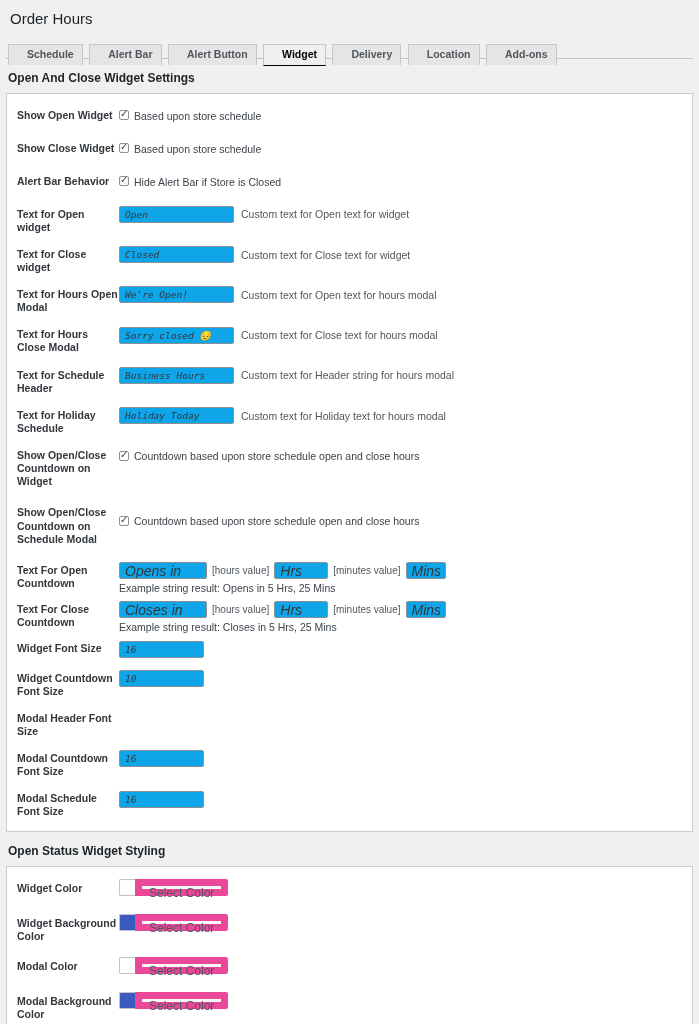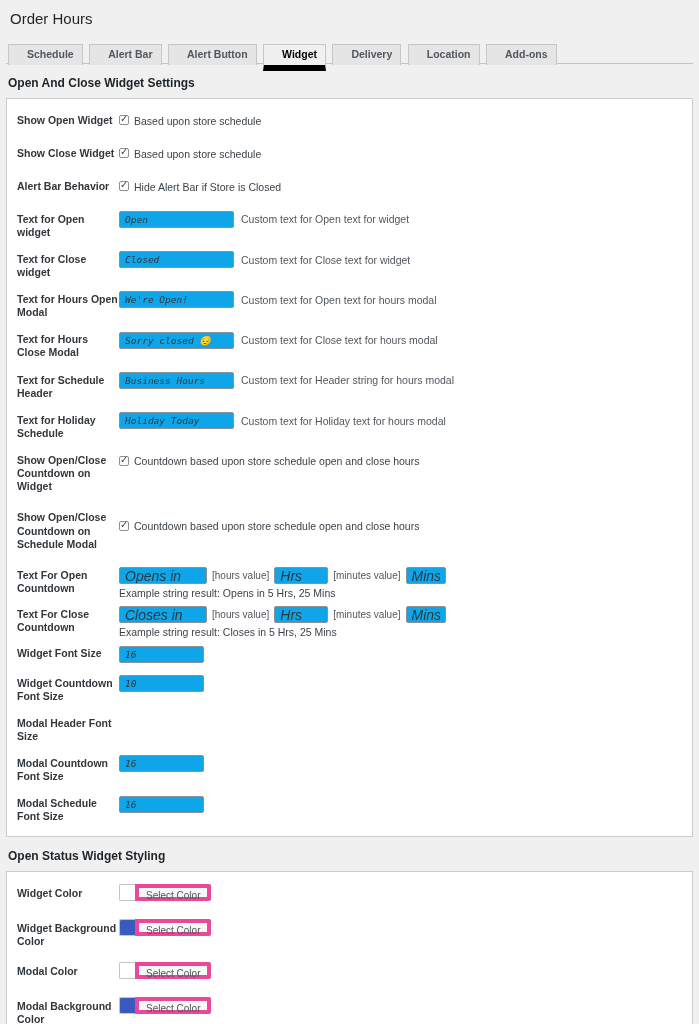"Widget" .nav-tab.active { border-bottom: 6px solid #000000 -> 1px solid #000000 }
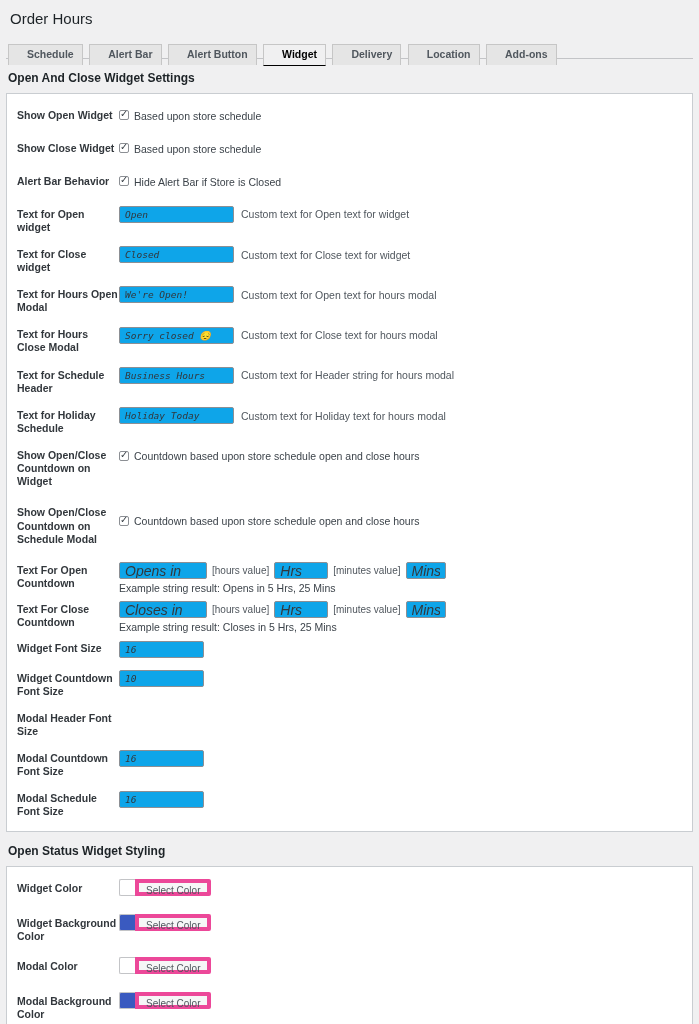"Select Color" .select-color-btn { border: 4px solid #ec4899 -> 7px solid #ec4899; font-size: 10px -> 12px }
